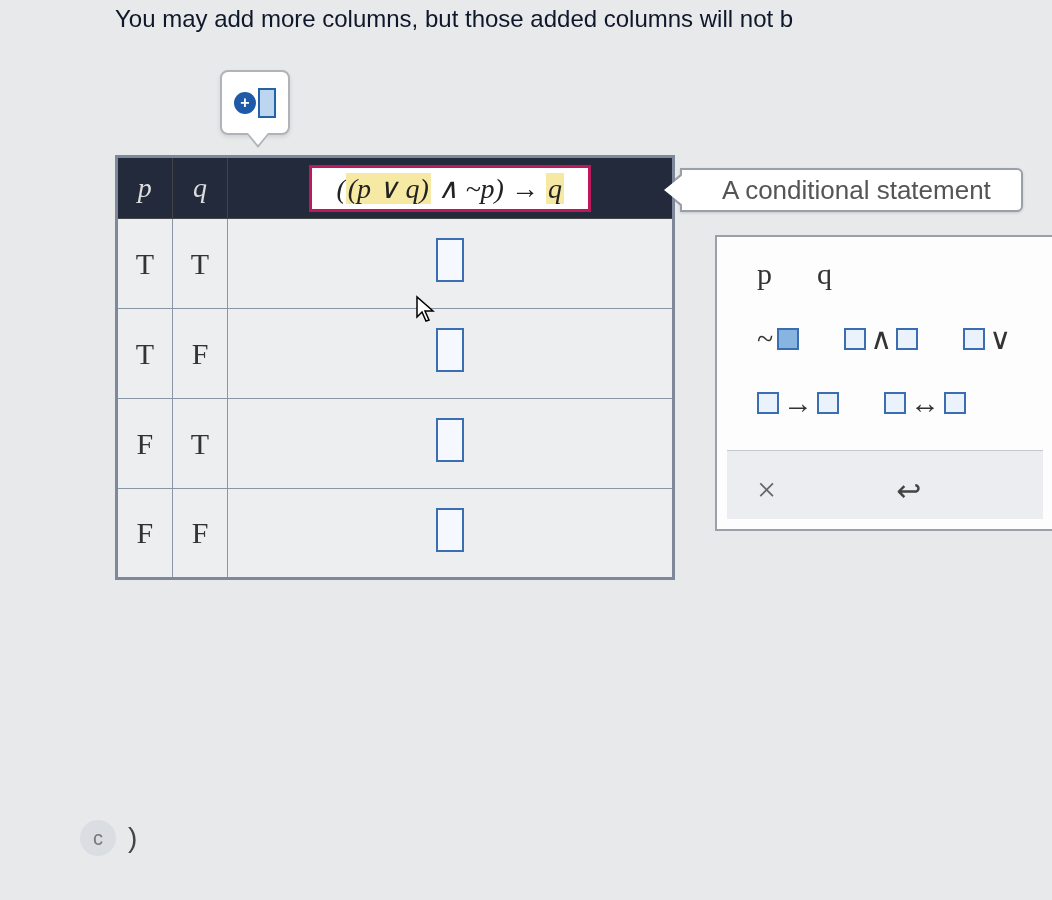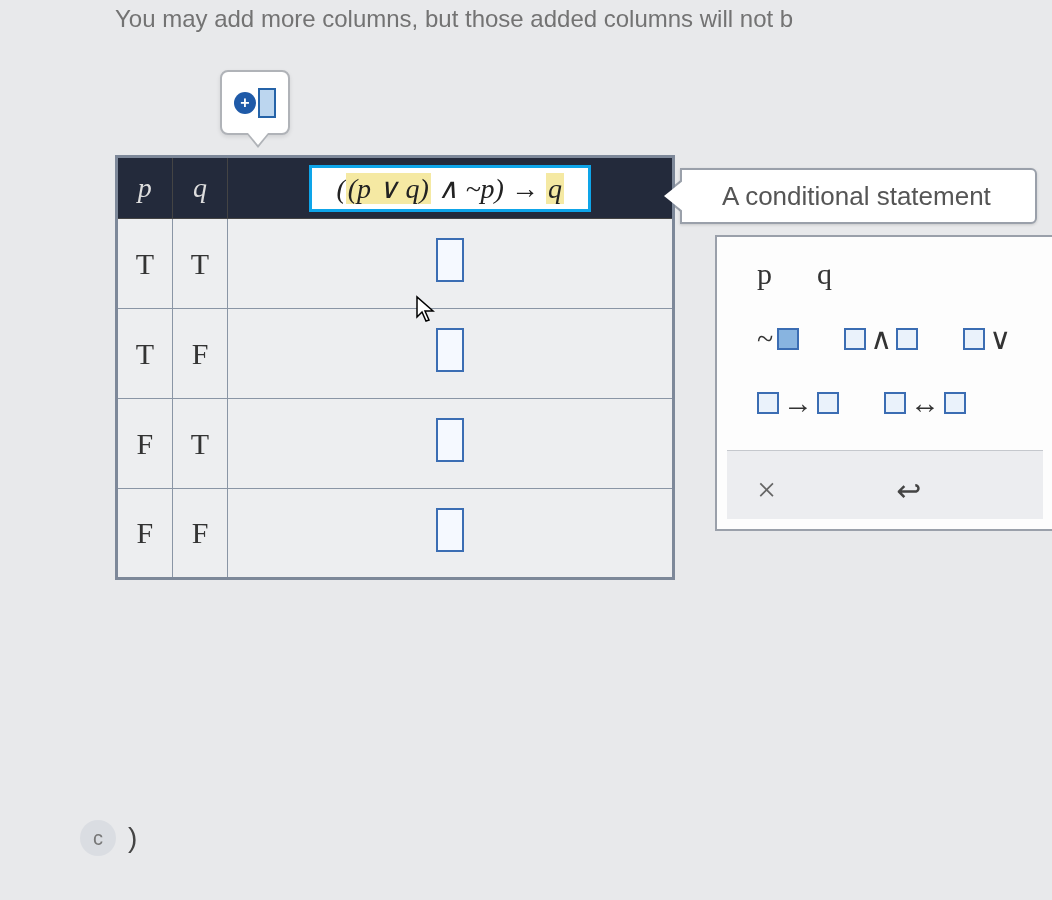"You may add more columns," .instruction { color: #737373 -> #0f172a }
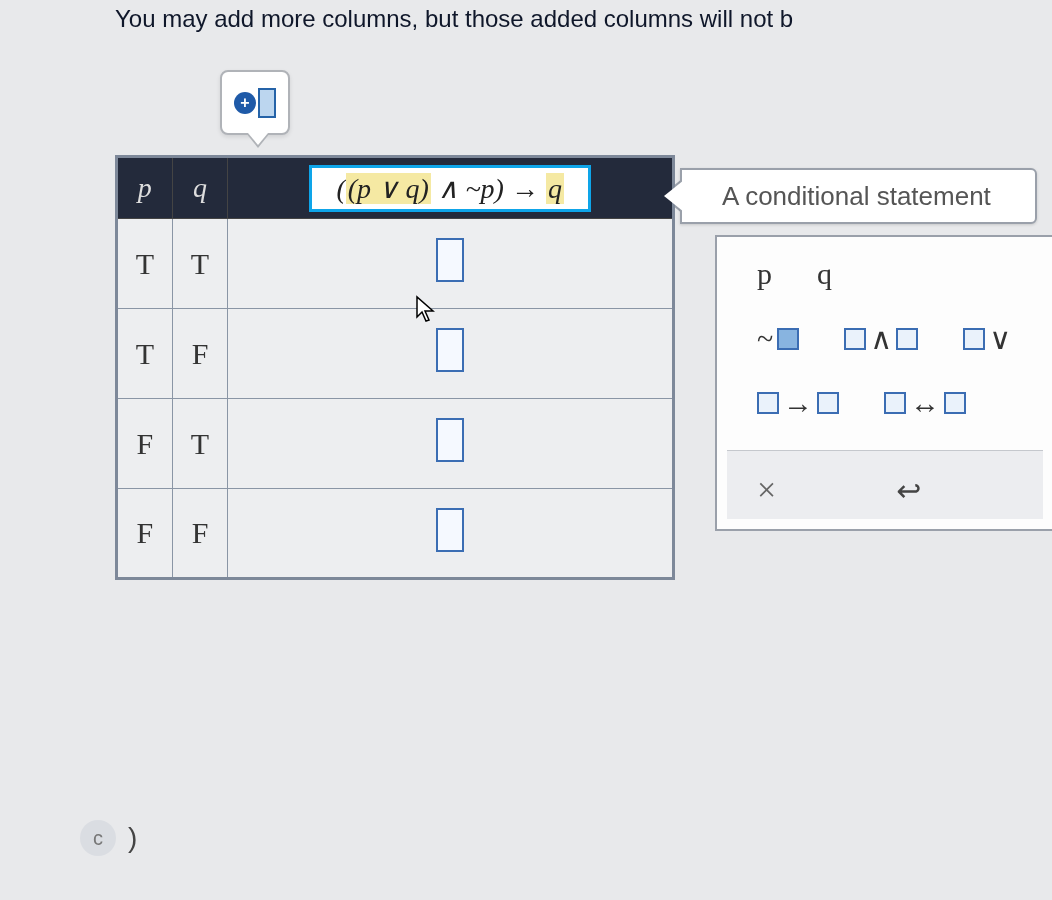"((p ∨ q) ∧ ~p)" .formula-box { border: 3px solid #0ea5e9 -> 3px solid #be185d }
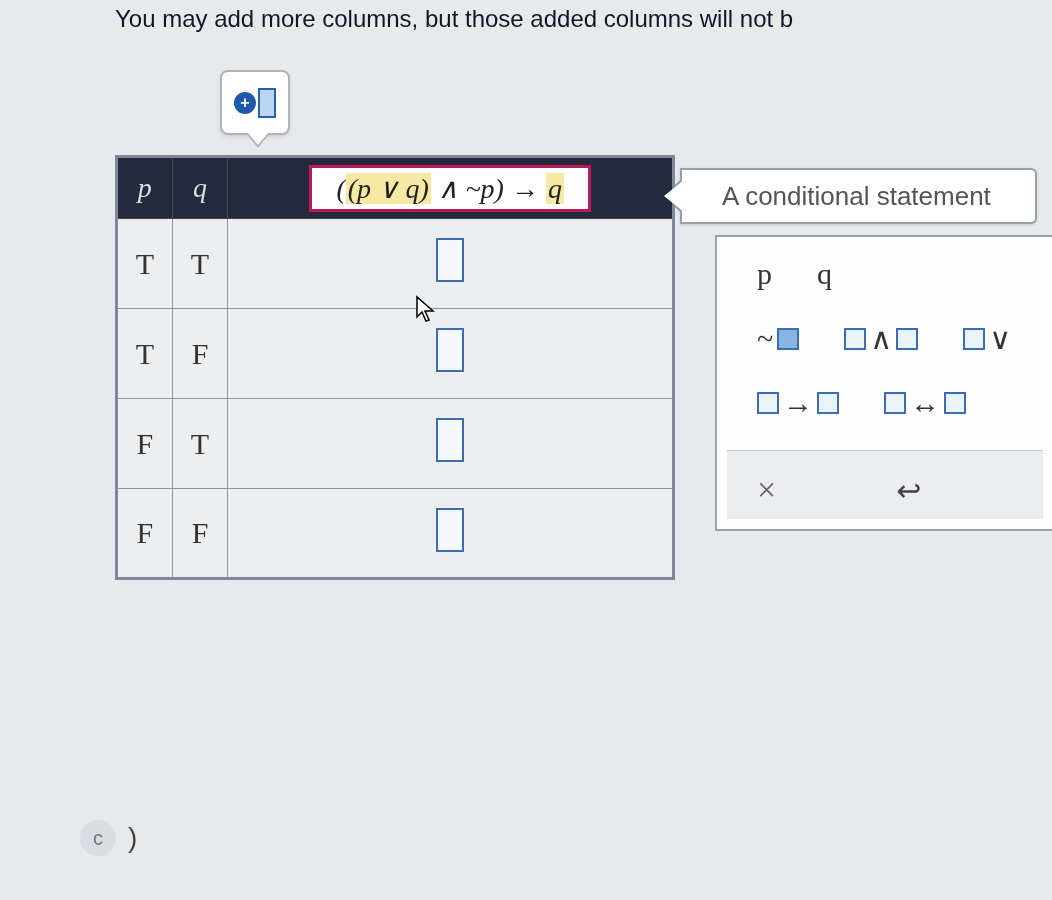"A conditional statement" .tooltip-bar { height: 56px -> 44px; padding: 0 44px 0 40px -> 0 30px 0 40px }
